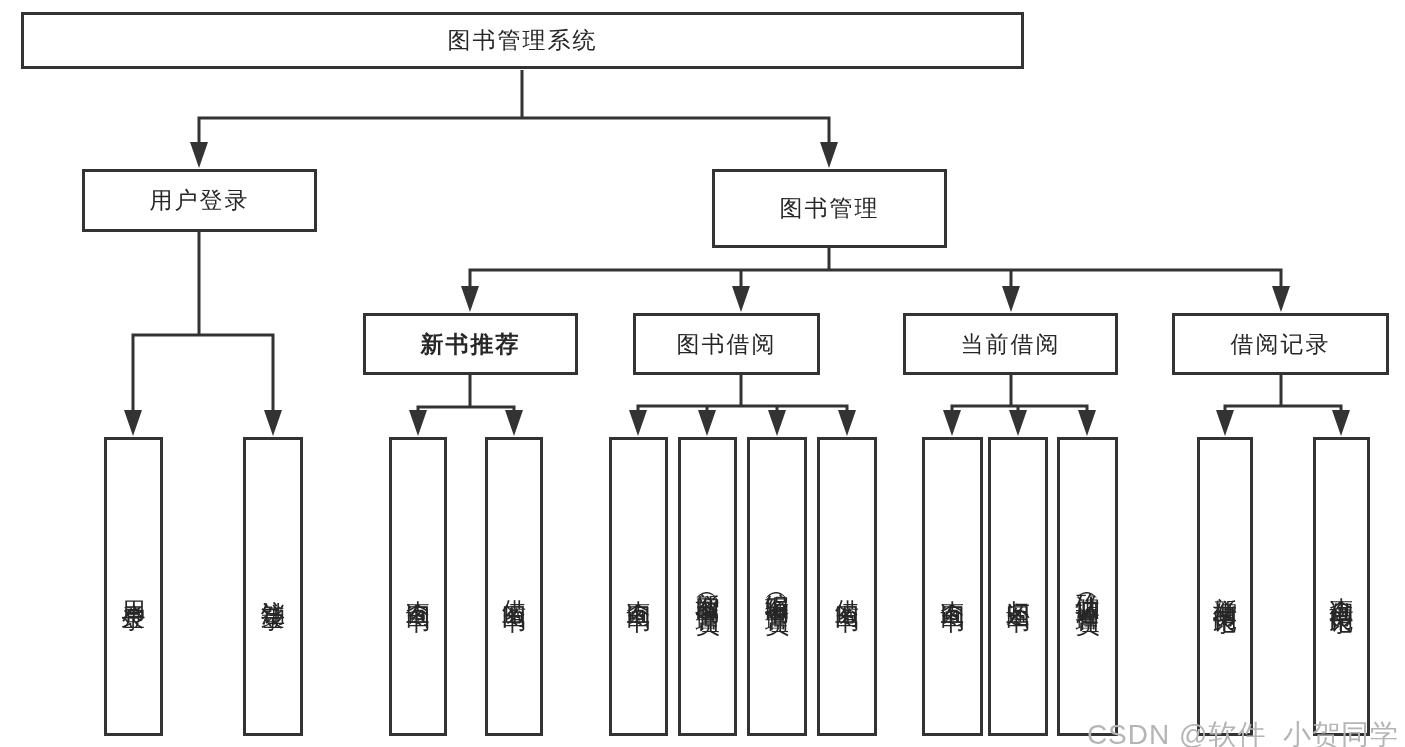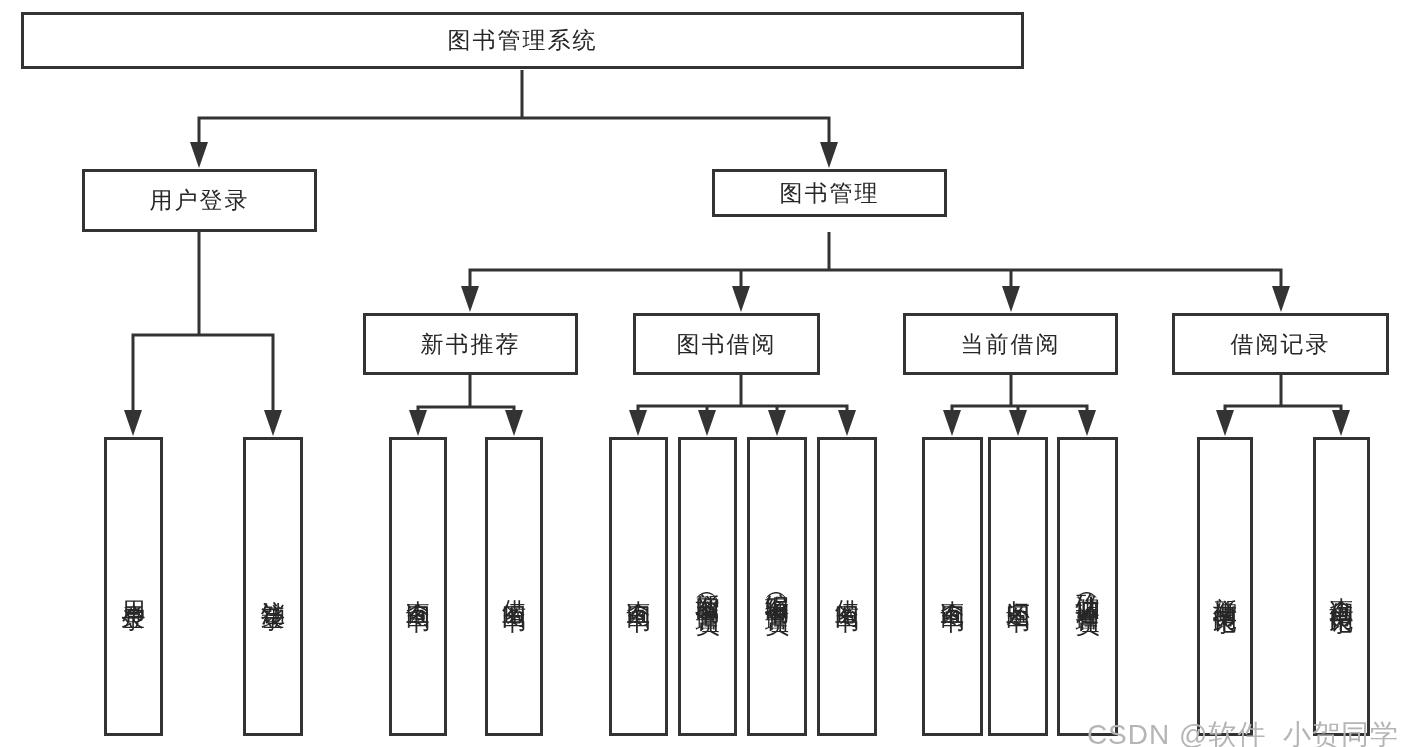"图书管理" div.box { height: 48px -> 79px }
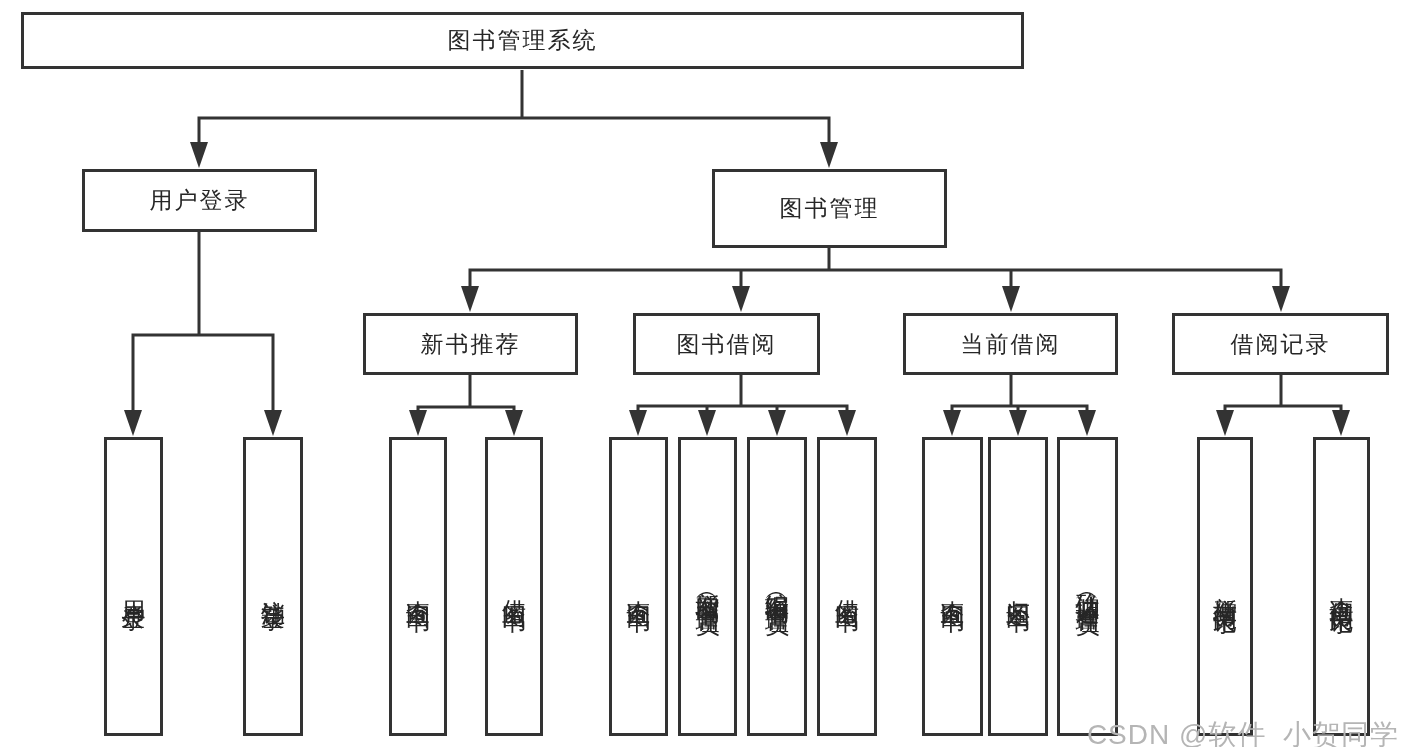"新书推荐" div.box { font-weight: none -> bold }
